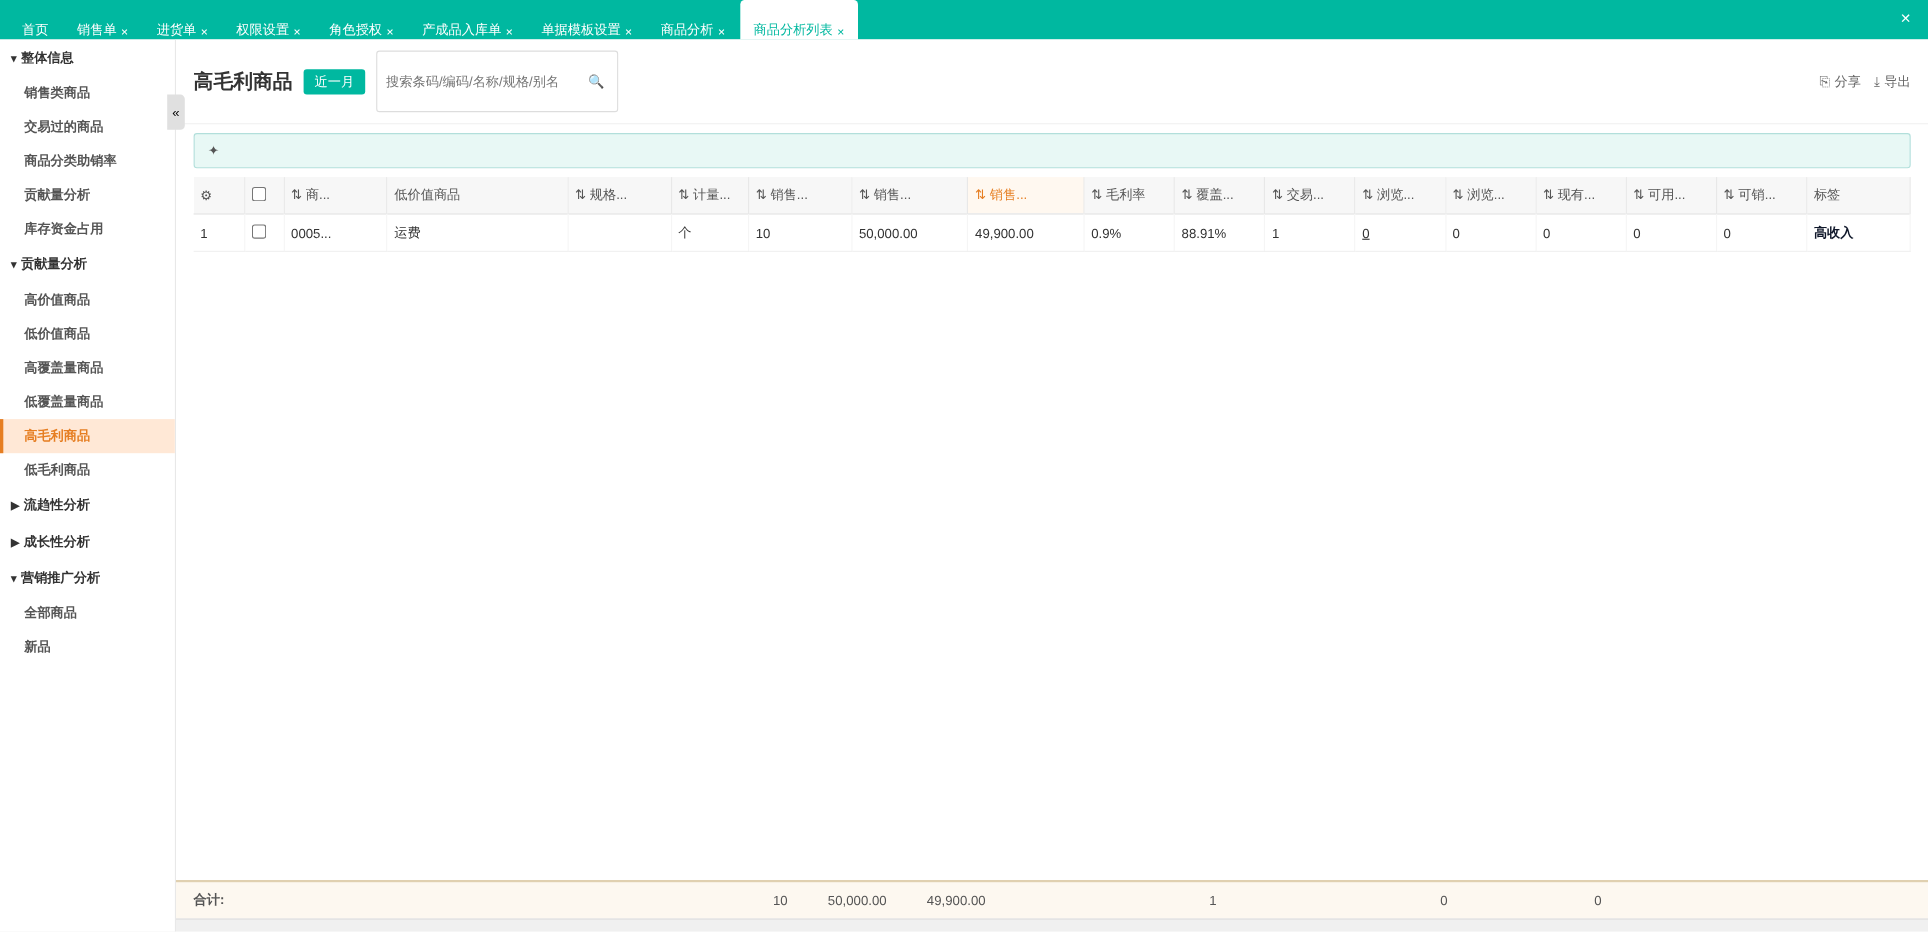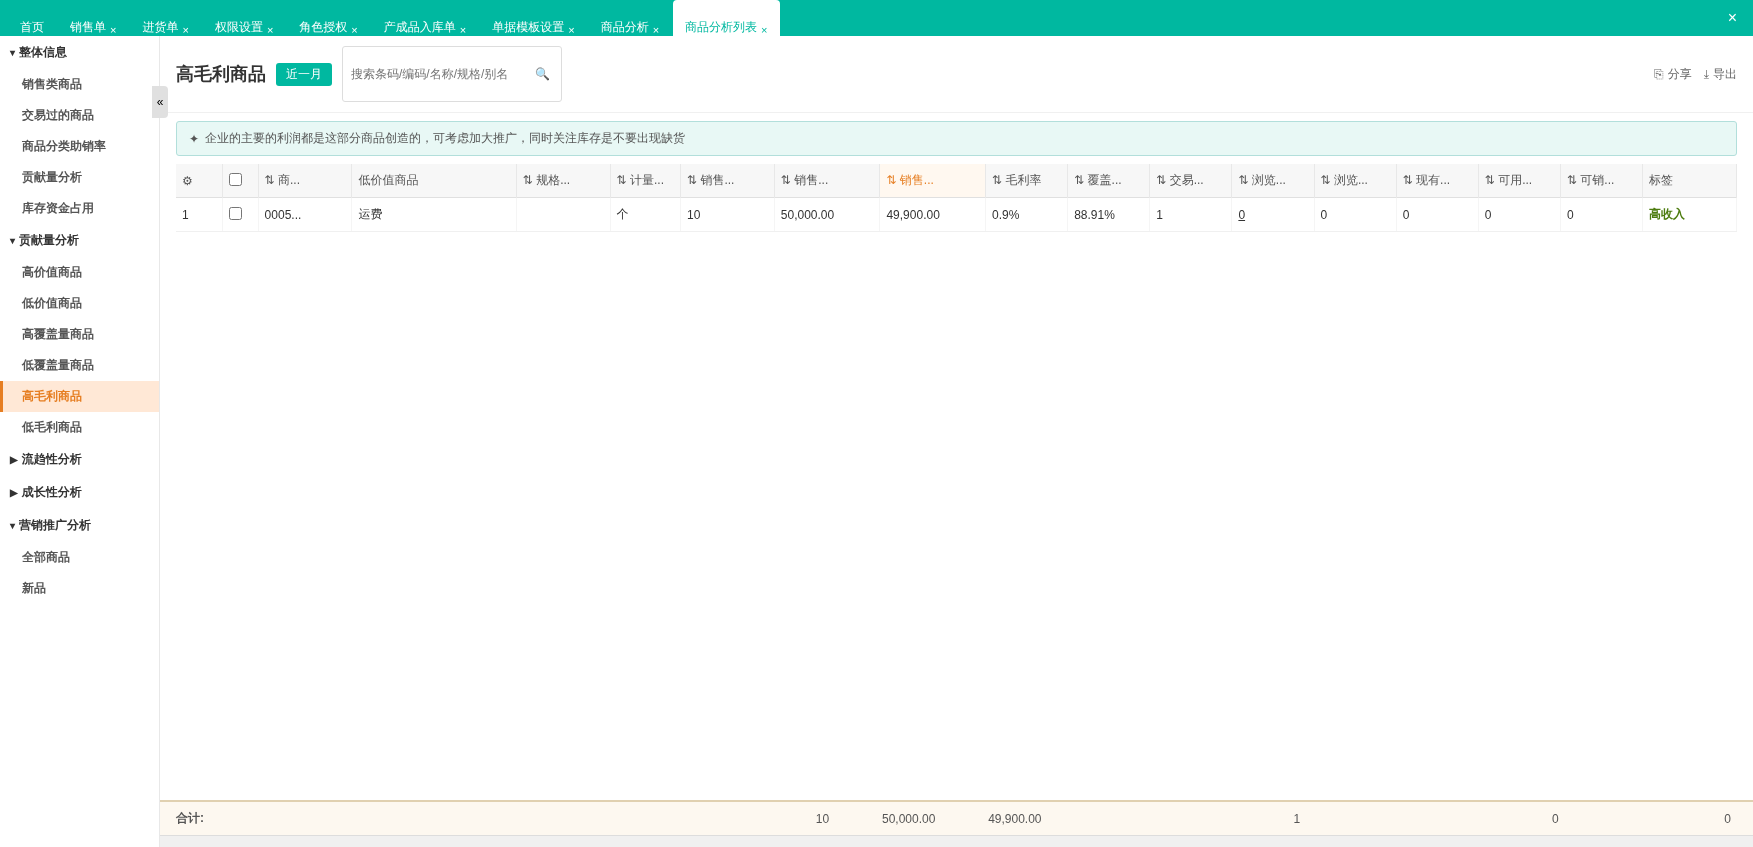"企业的主要的利润都是这部分商品创造的，可考虑加大推广，同时关注库存是不要出现缺货" span { html: <span>企业的主要的利润都是这部分商品创造的，可考虑加大推广，同时关注库存是不要出现缺货</span> -> none }
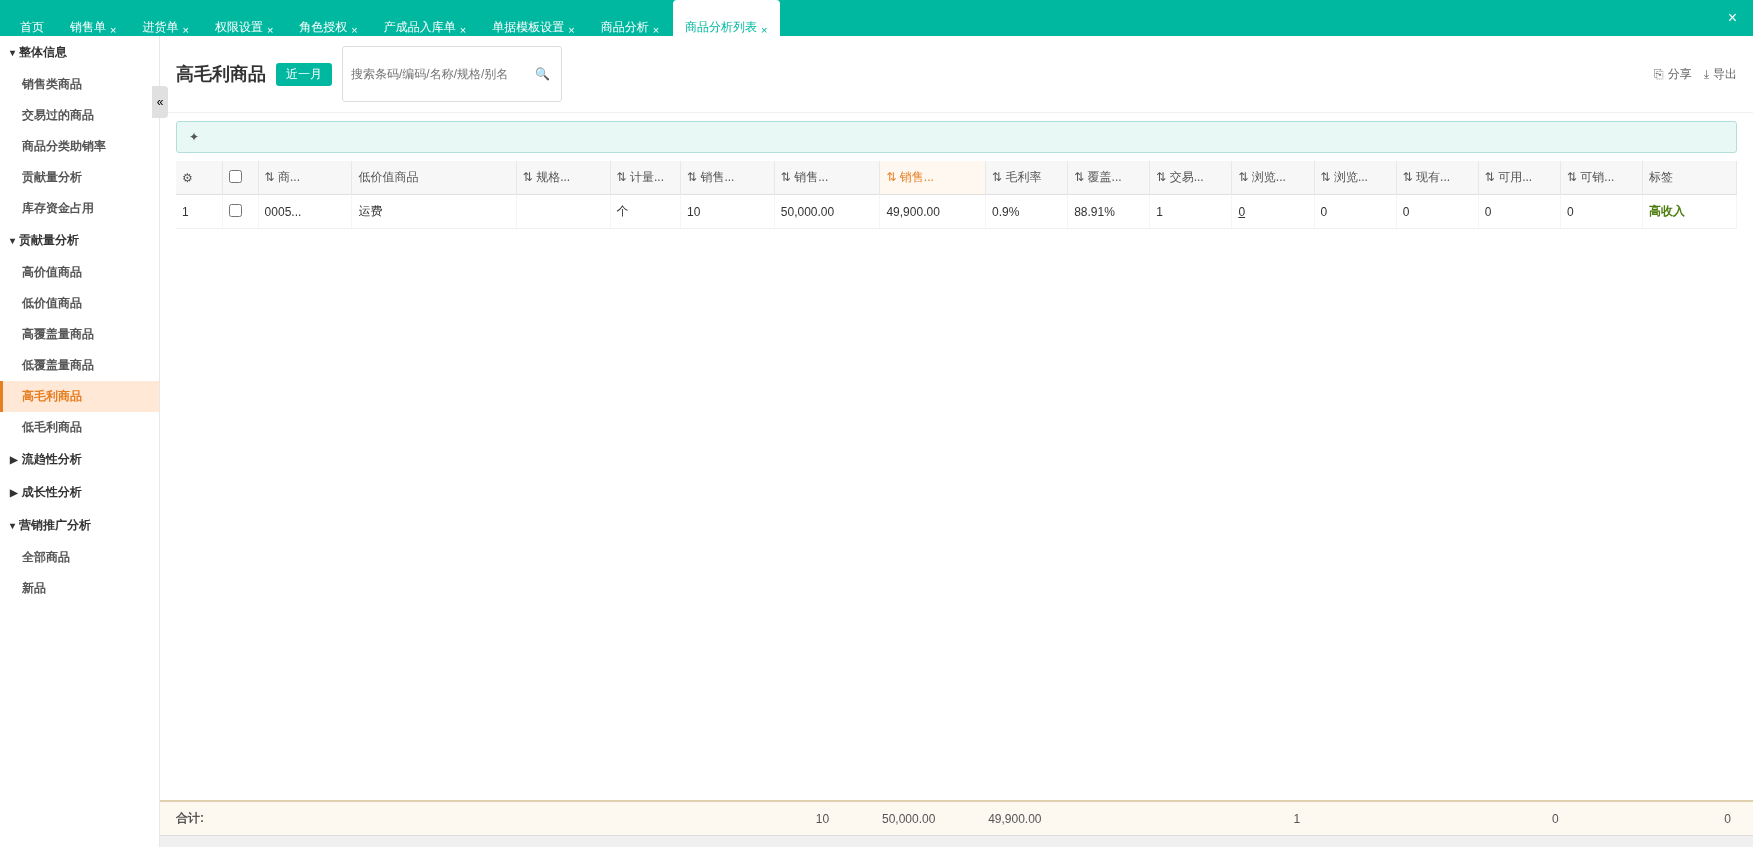"高收入" .tag-green { color: #4d7c0f -> #0f172a }
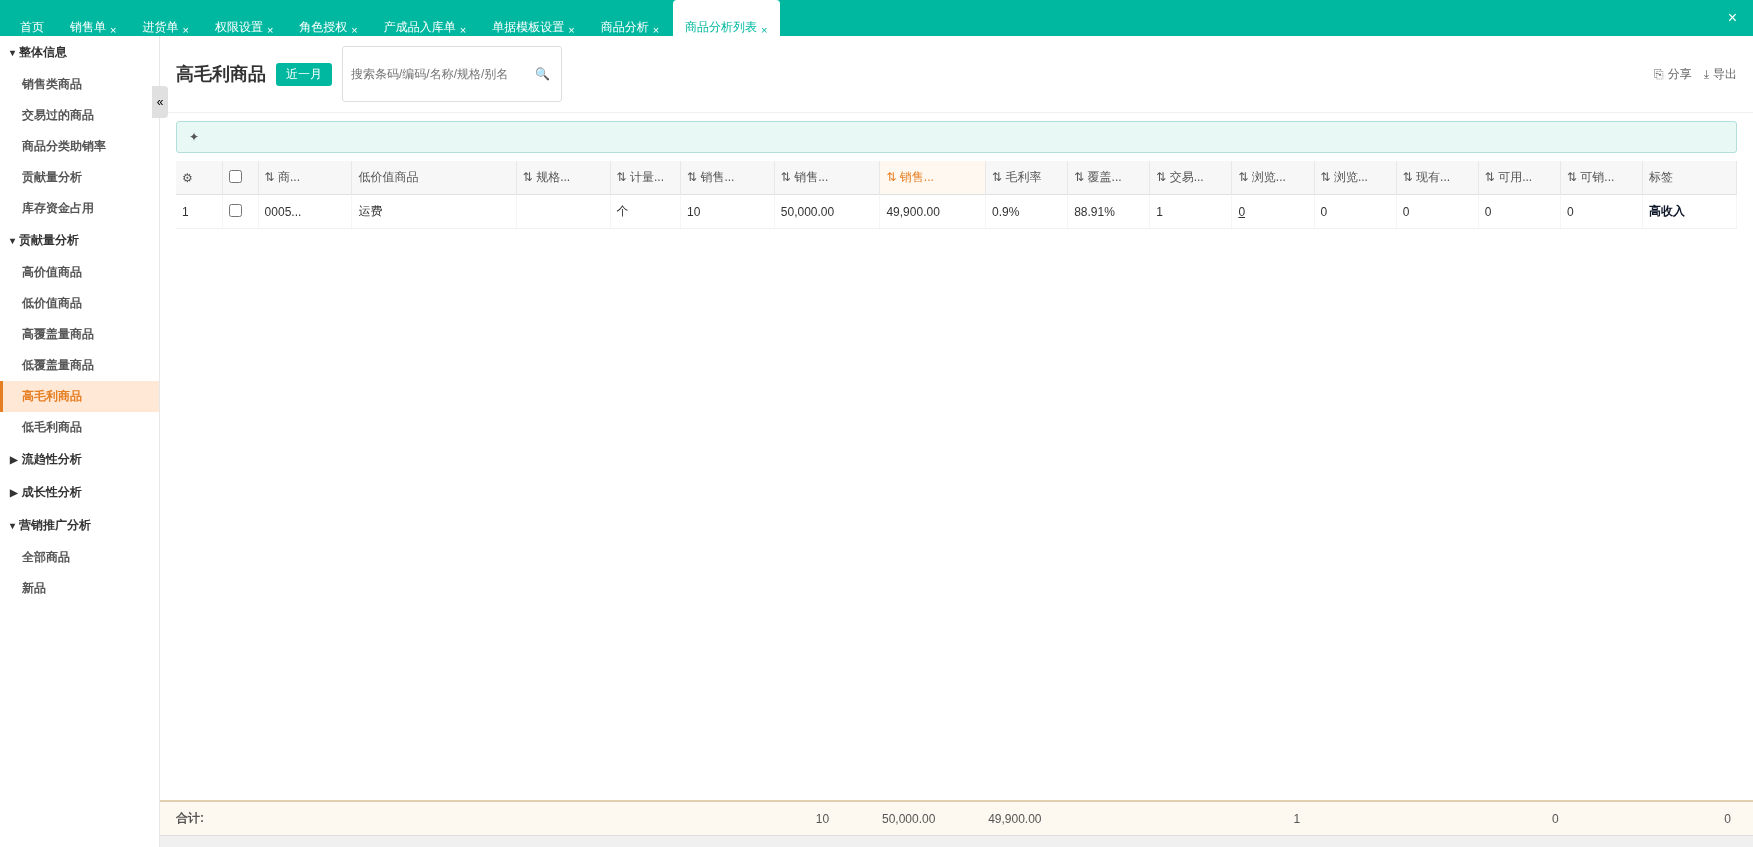"合计:" .footer-total { justify-content: space-between -> none }
